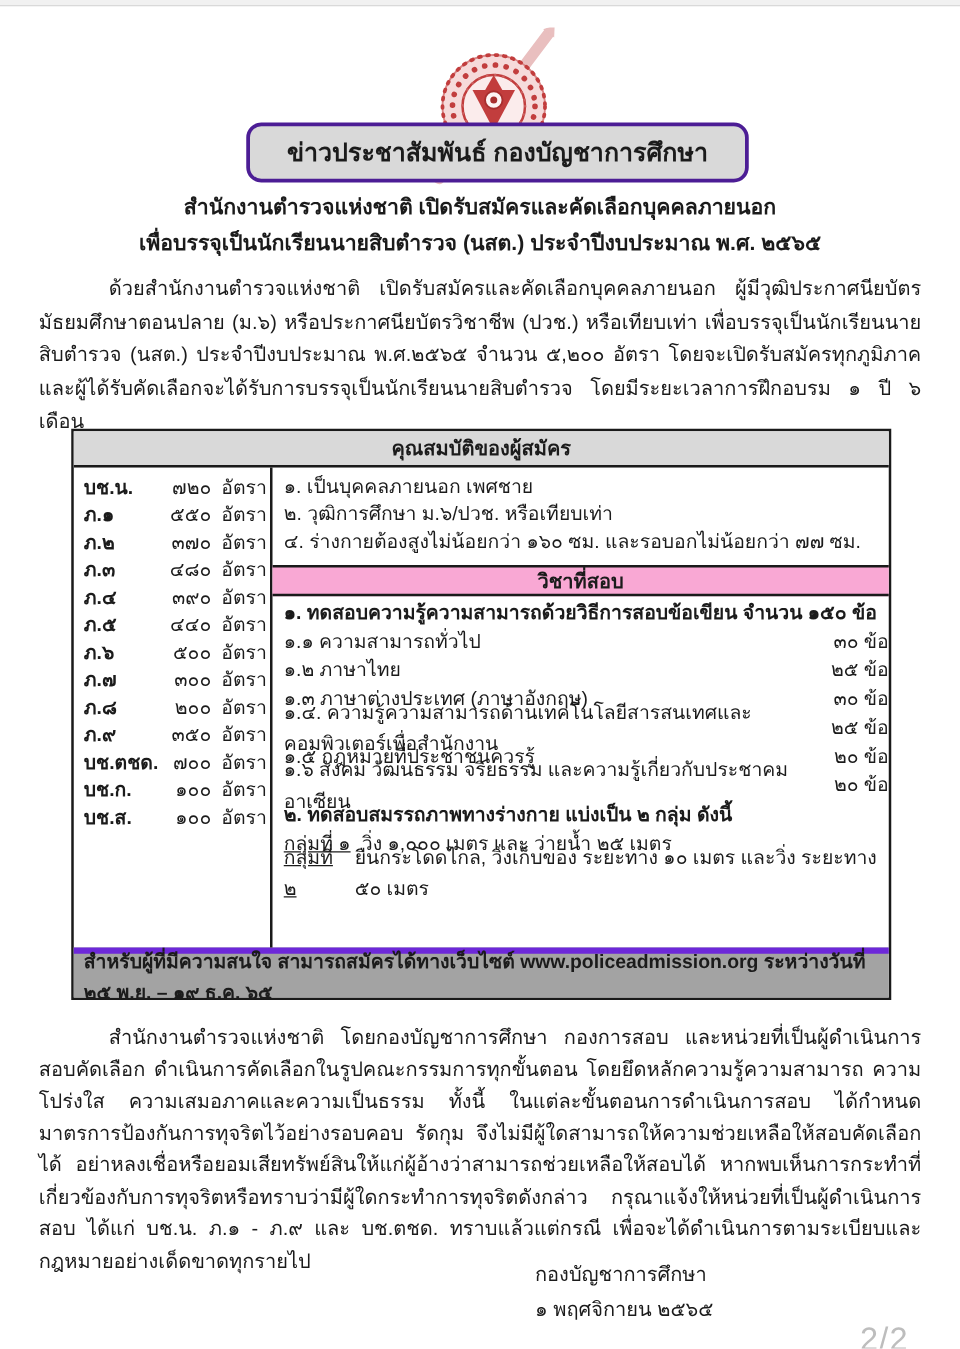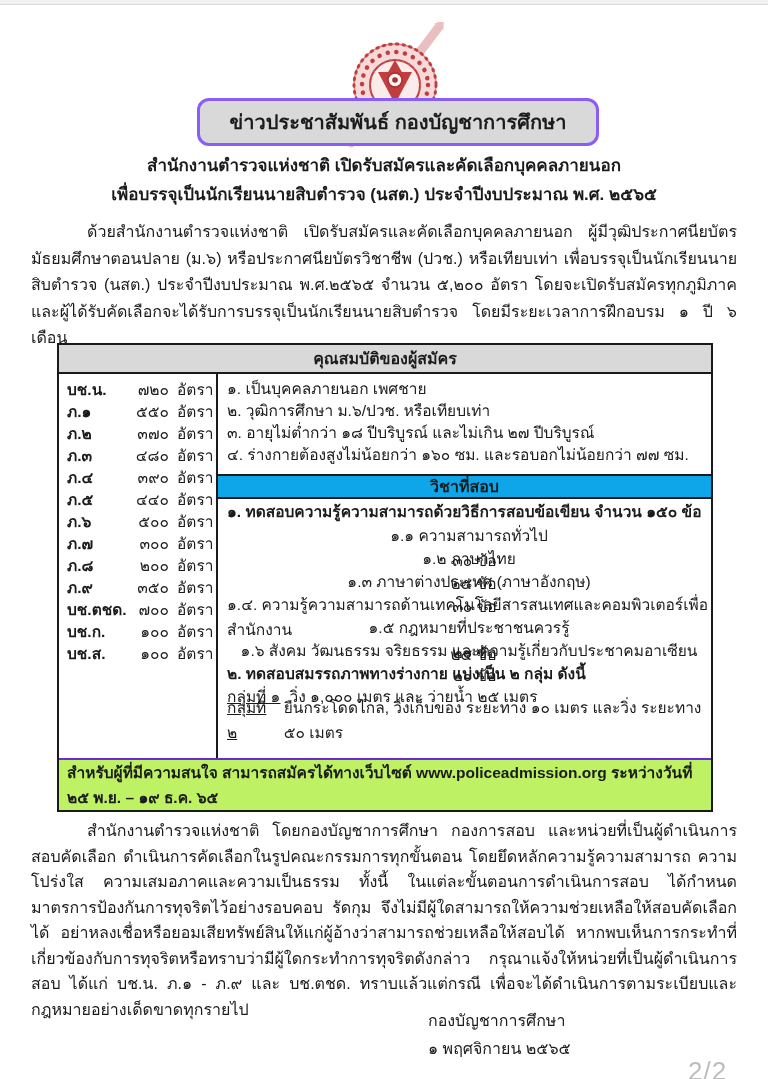"ข่าวประชาสัมพันธ์ กองบัญชาการศึกษา" .title-box { border: 3px solid #8b5cf6 -> 3px solid #4c1d95 }
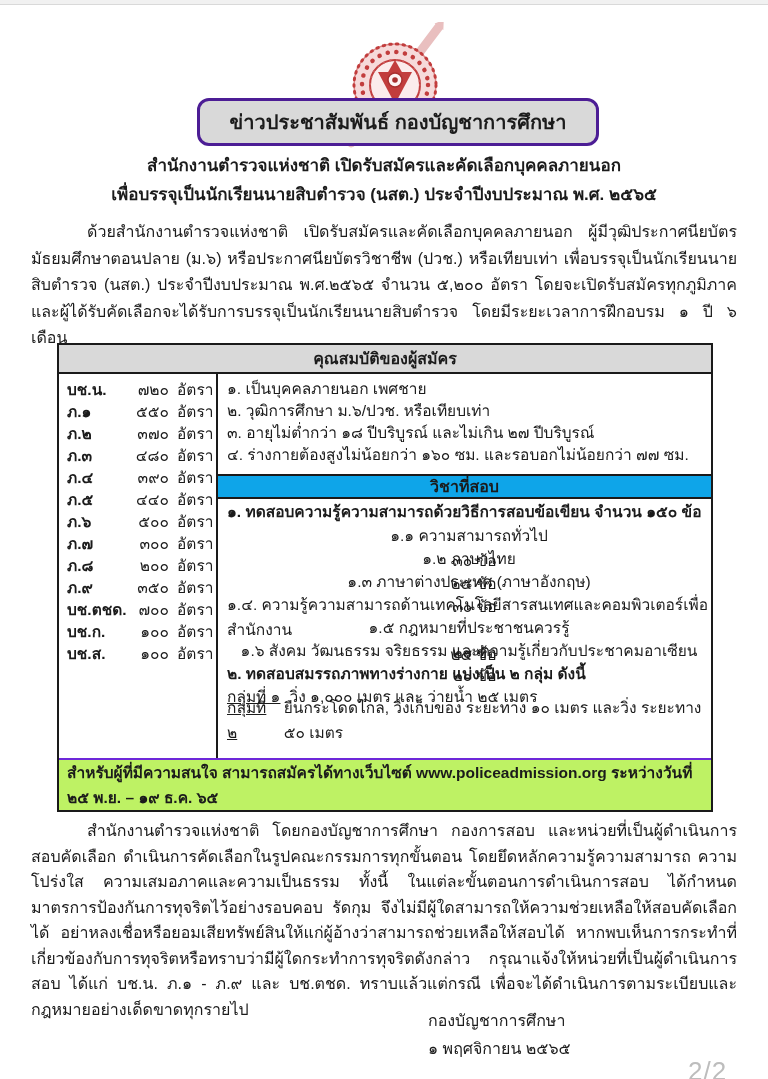"๓. อายุไม่ต่ำกว่า ๑๘ ปีบริบูรณ์" div.qualrow { html: <div>๓. อายุไม่ต่ำกว่า ๑๘ ปีบริบูรณ์ และไม่เกิน ๒๗ ปีบริบูรณ์</div> -> none }
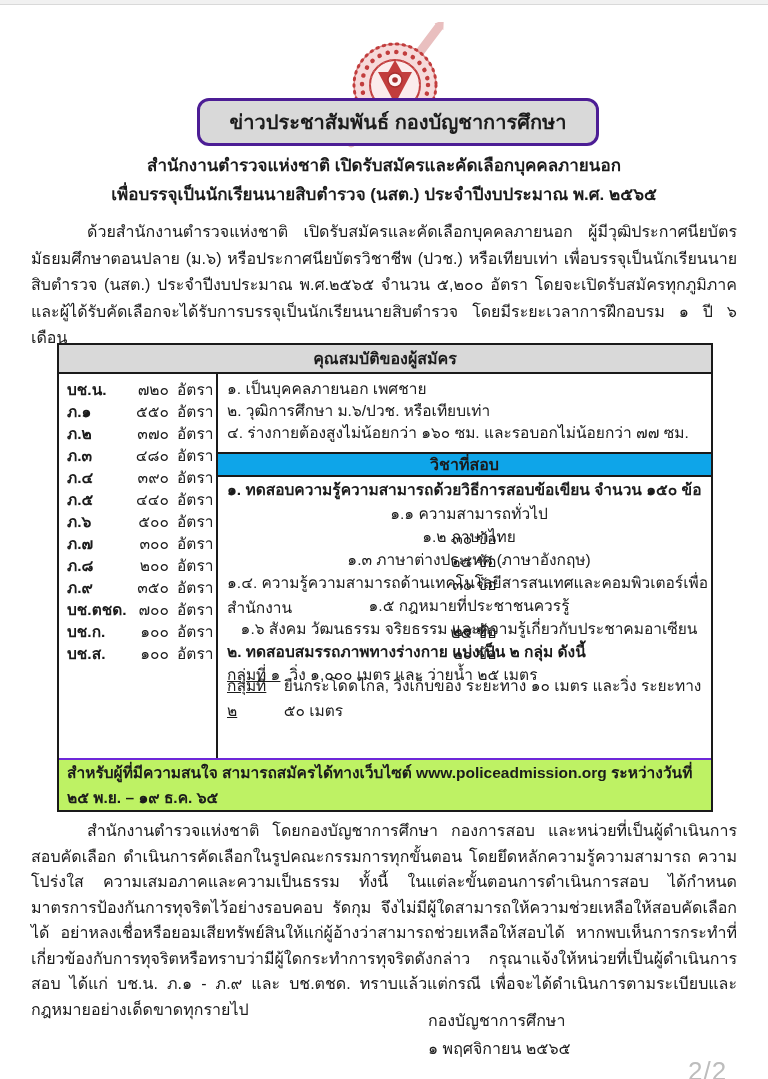"วิชาที่สอบ" .band { background: #0ea5e9 -> #f9a8d4 }
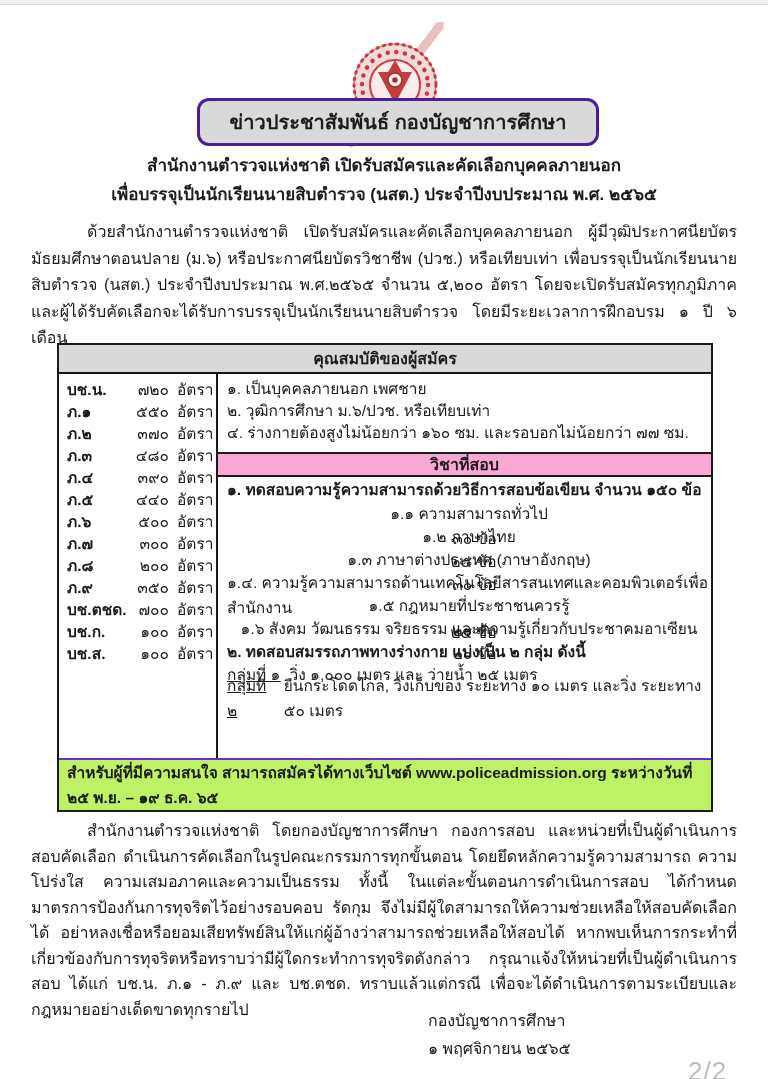"๑.๑ ความสามารถทั่วไป" .itemrow { flex-direction: column -> none }
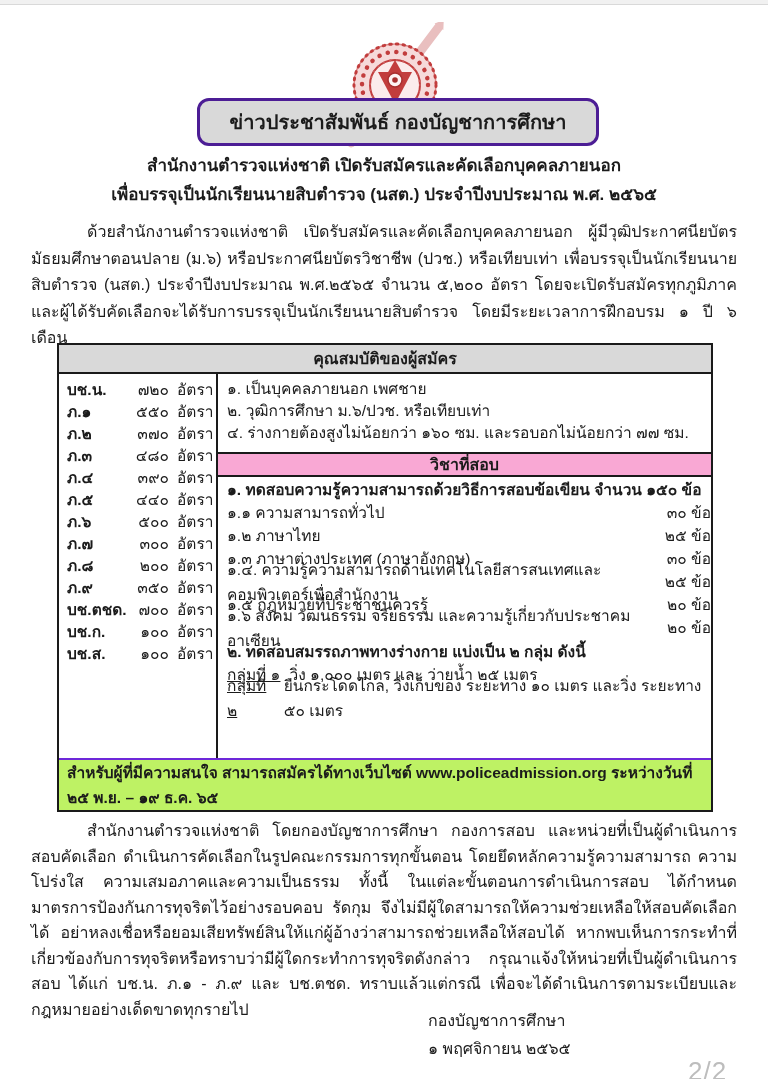"สำหรับผู้ที่มีความสนใจ" .t-footer { background: #bef264 -> #a3a3a3; border-top: 2px solid #6d28d9 -> 5px solid #6d28d9; height: 52px -> 40px }
